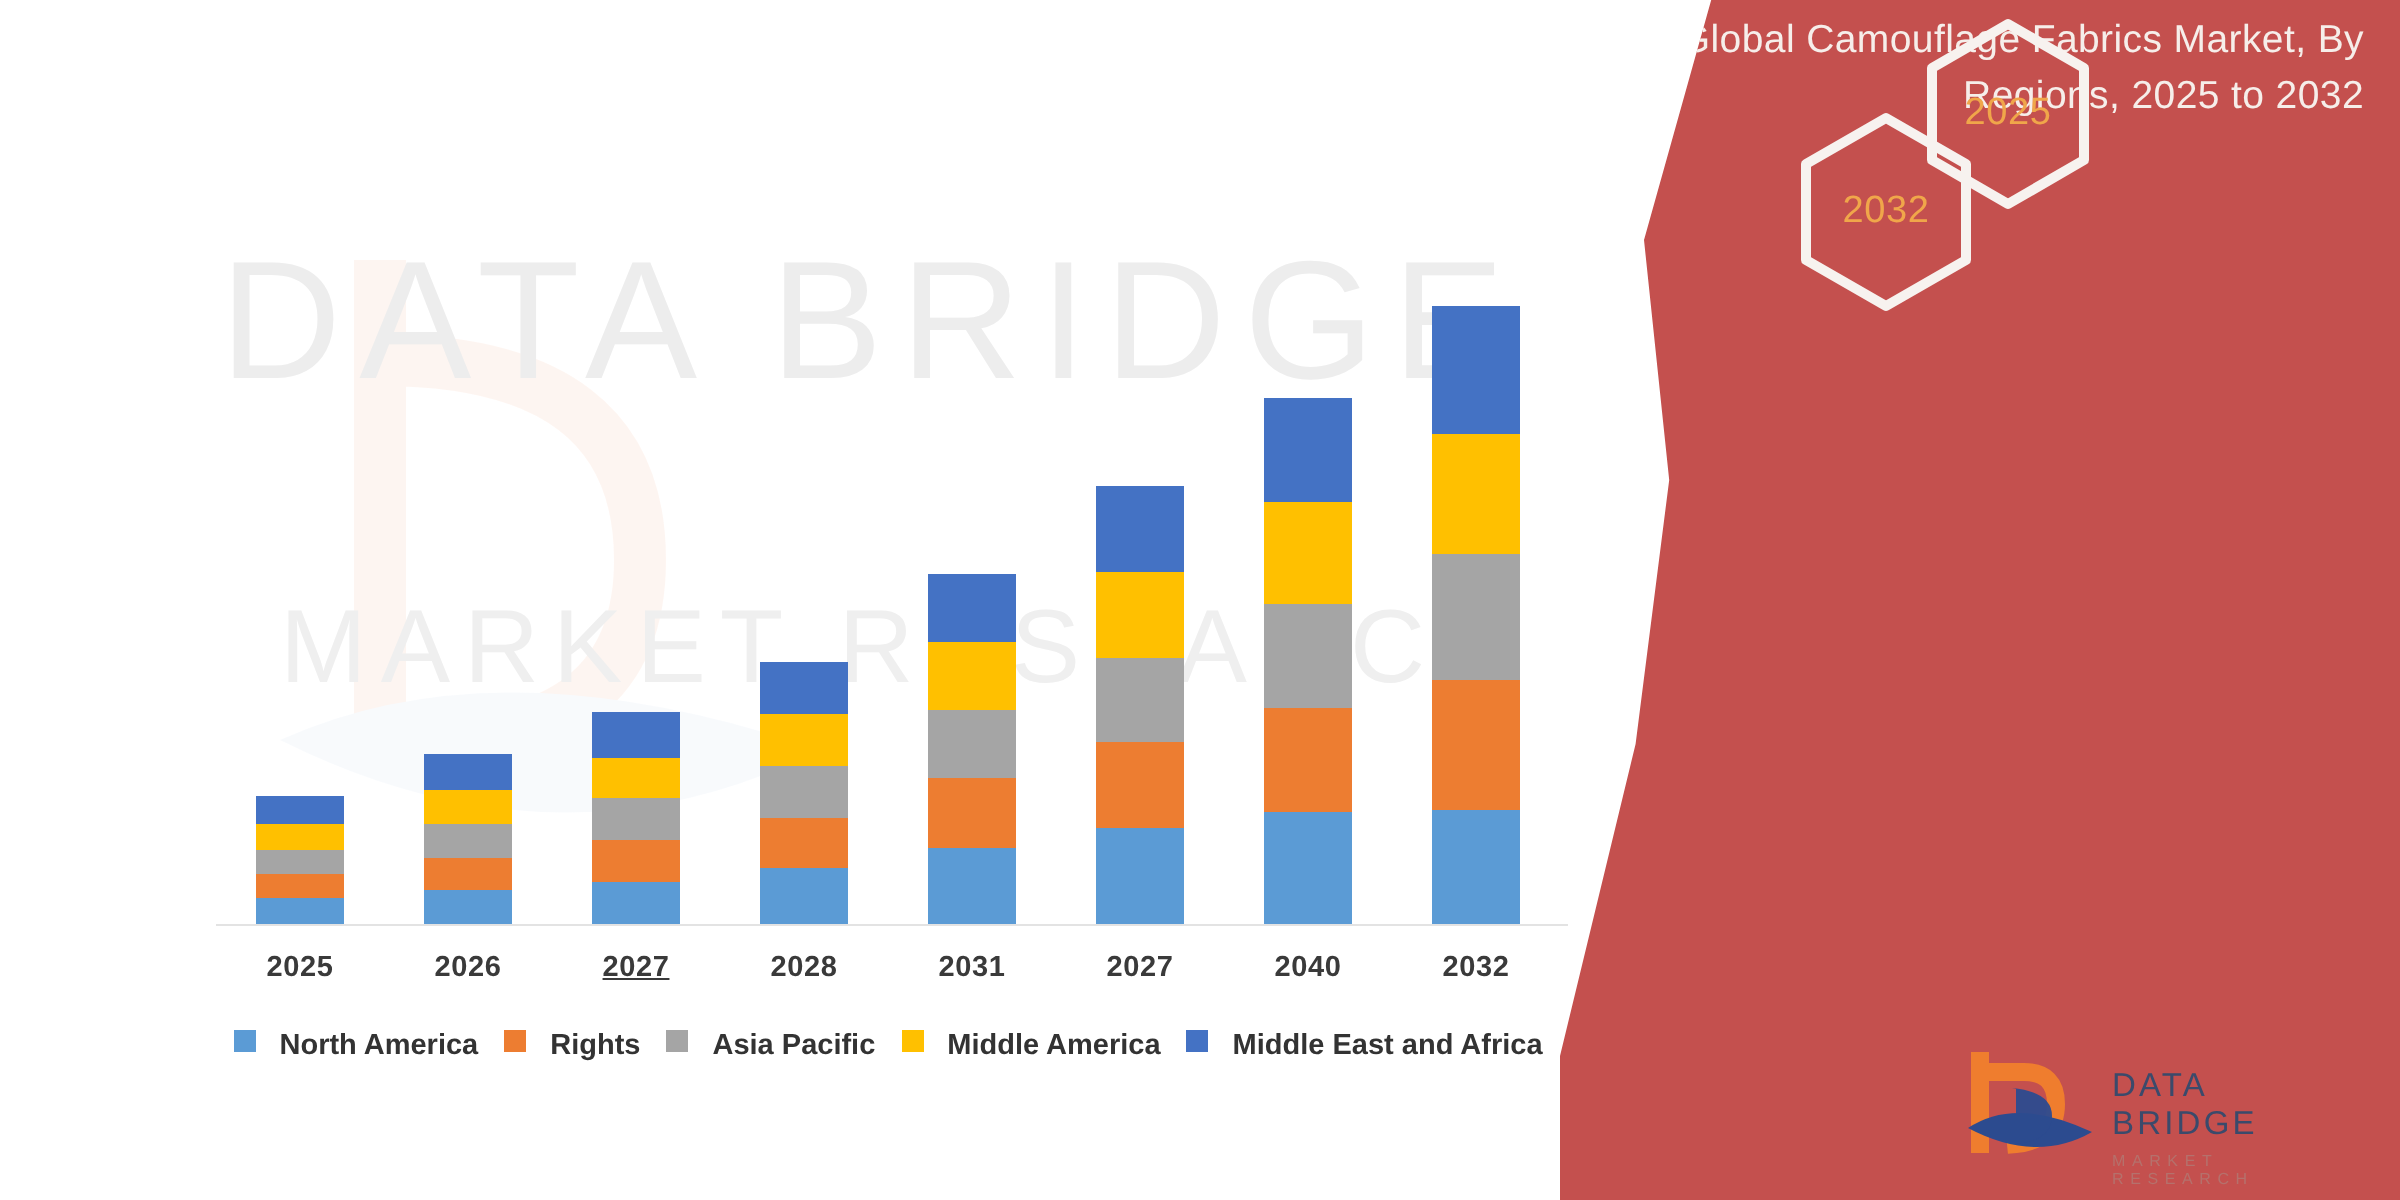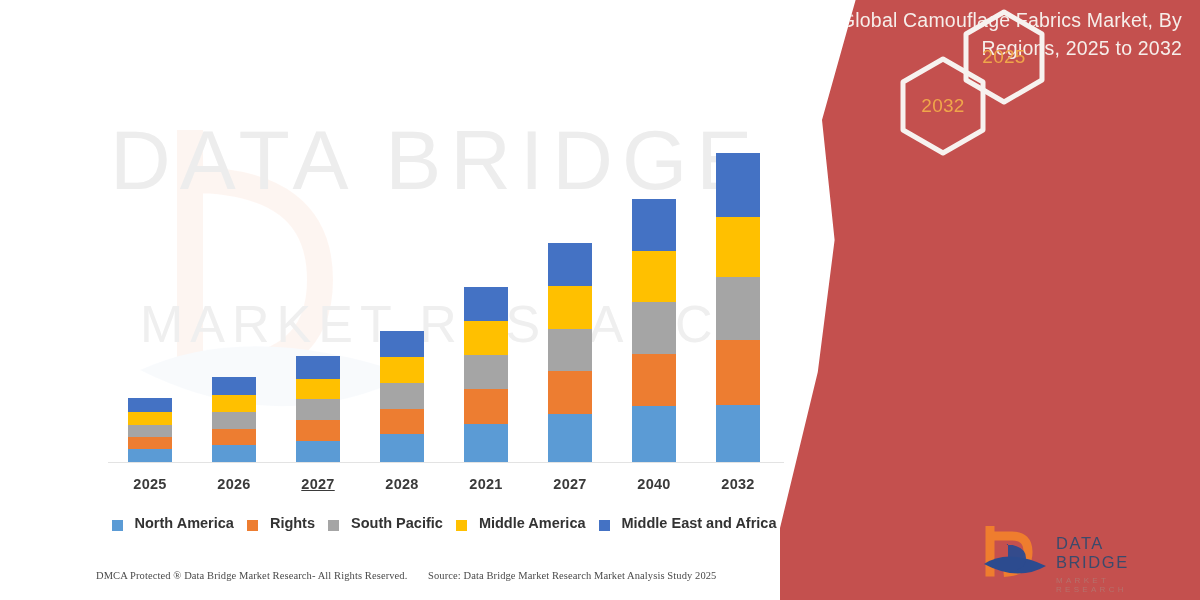"2021" div.xlabel { text: 2021 -> 2031 }
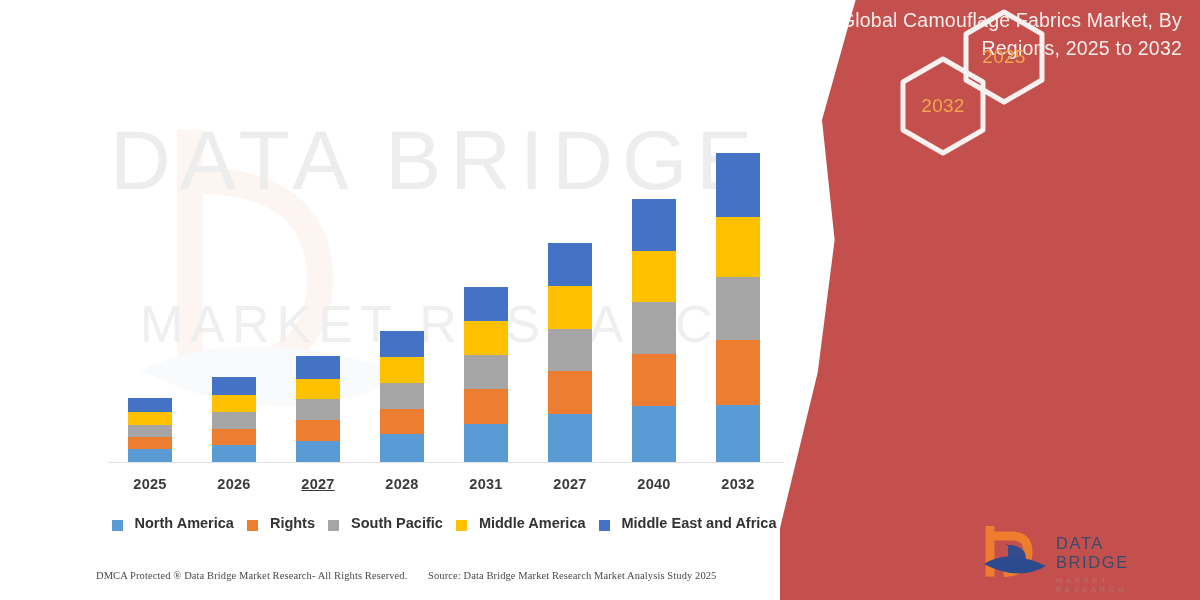"North America" .legend-item { align-items: flex-end -> flex-start }
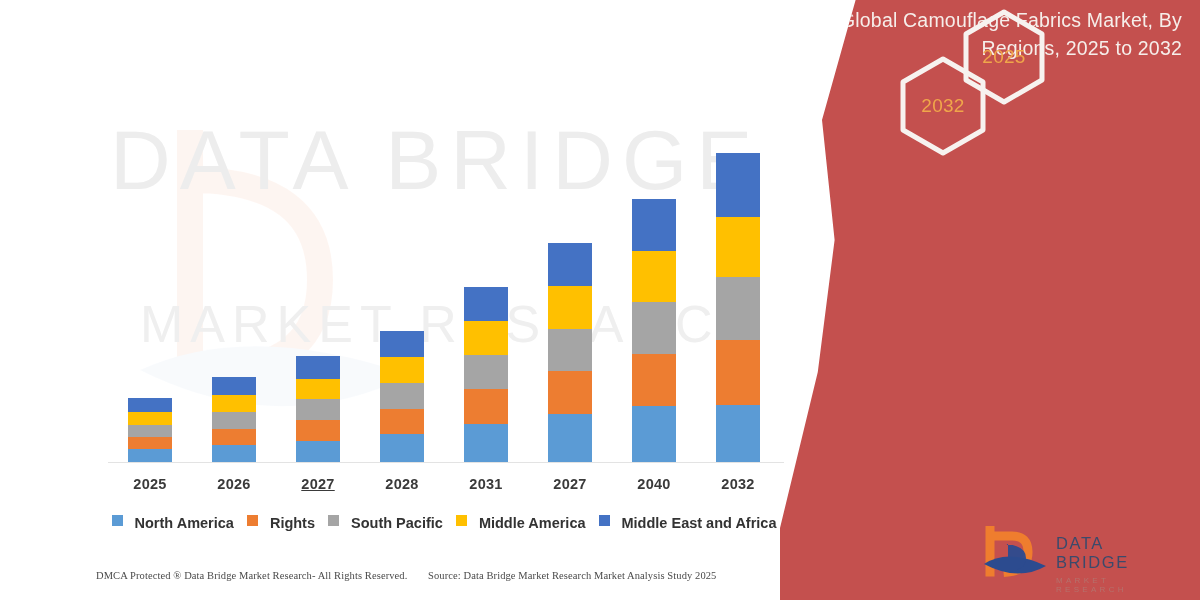"South Pacific" span.legend-label { text: South -> Asia }
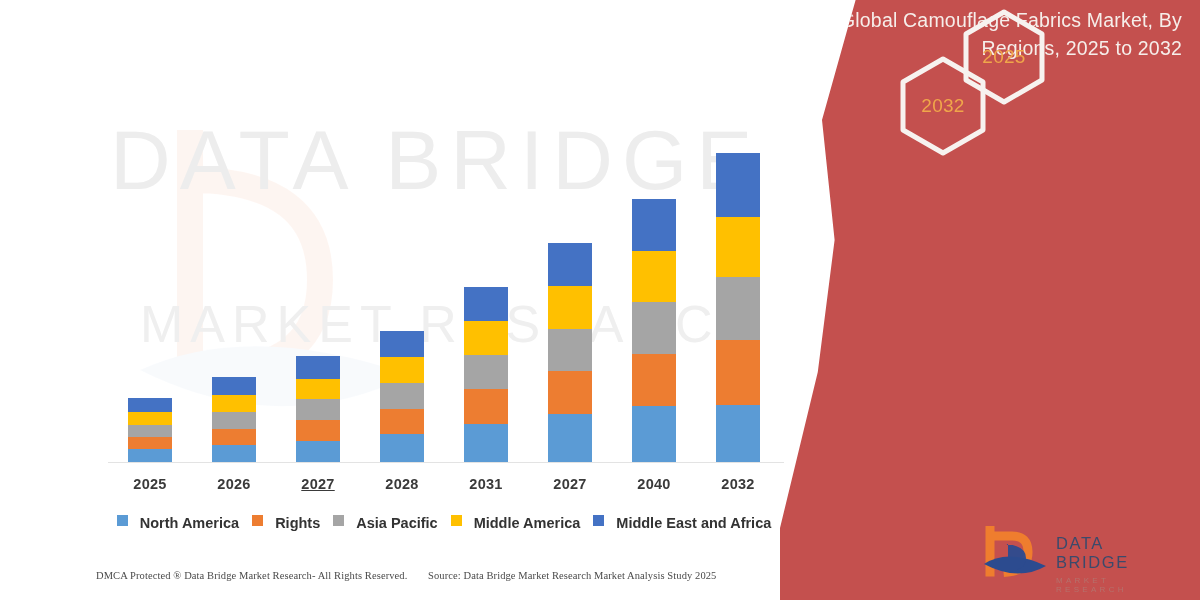"DMCA Protected ® Data Bridge" div.footer { html: <div> <div>DMCA Protected ® Data Bridge Market Research- All Rights Reserved.</div> <div>Source: Data Bridge Market Research Market Analysis Study 2025</div> </div> -> none }
